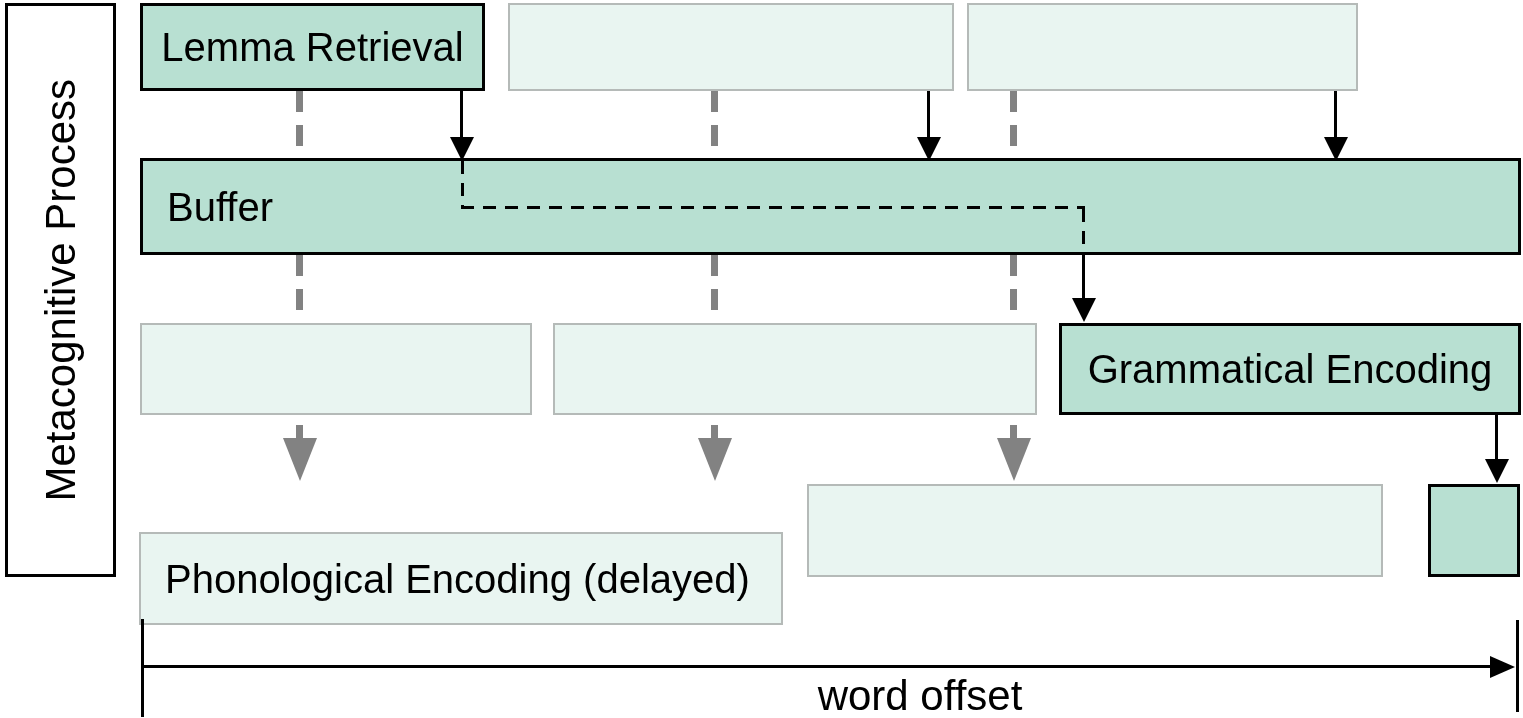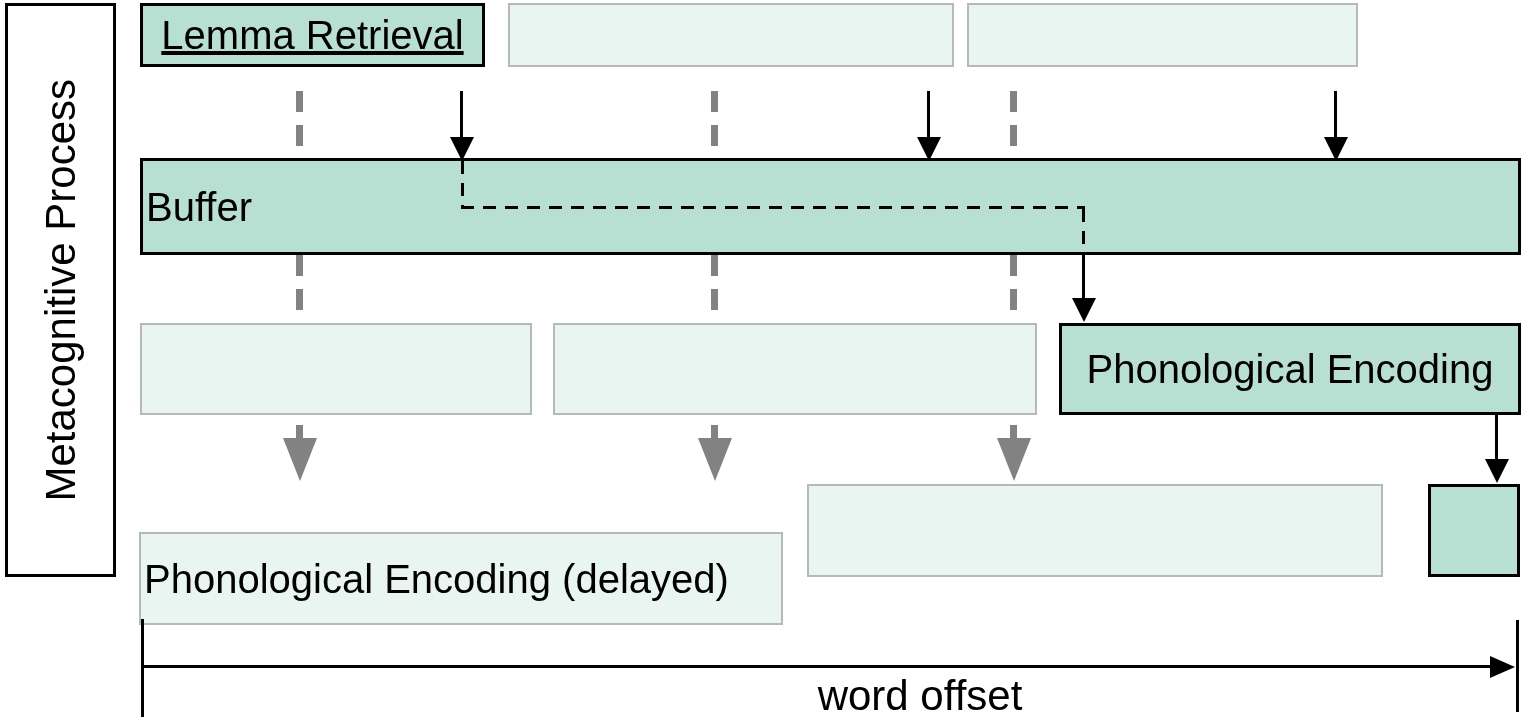"Lemma Retrieval" .r1 { height: 64px -> 88px; text-decoration: underline -> none }
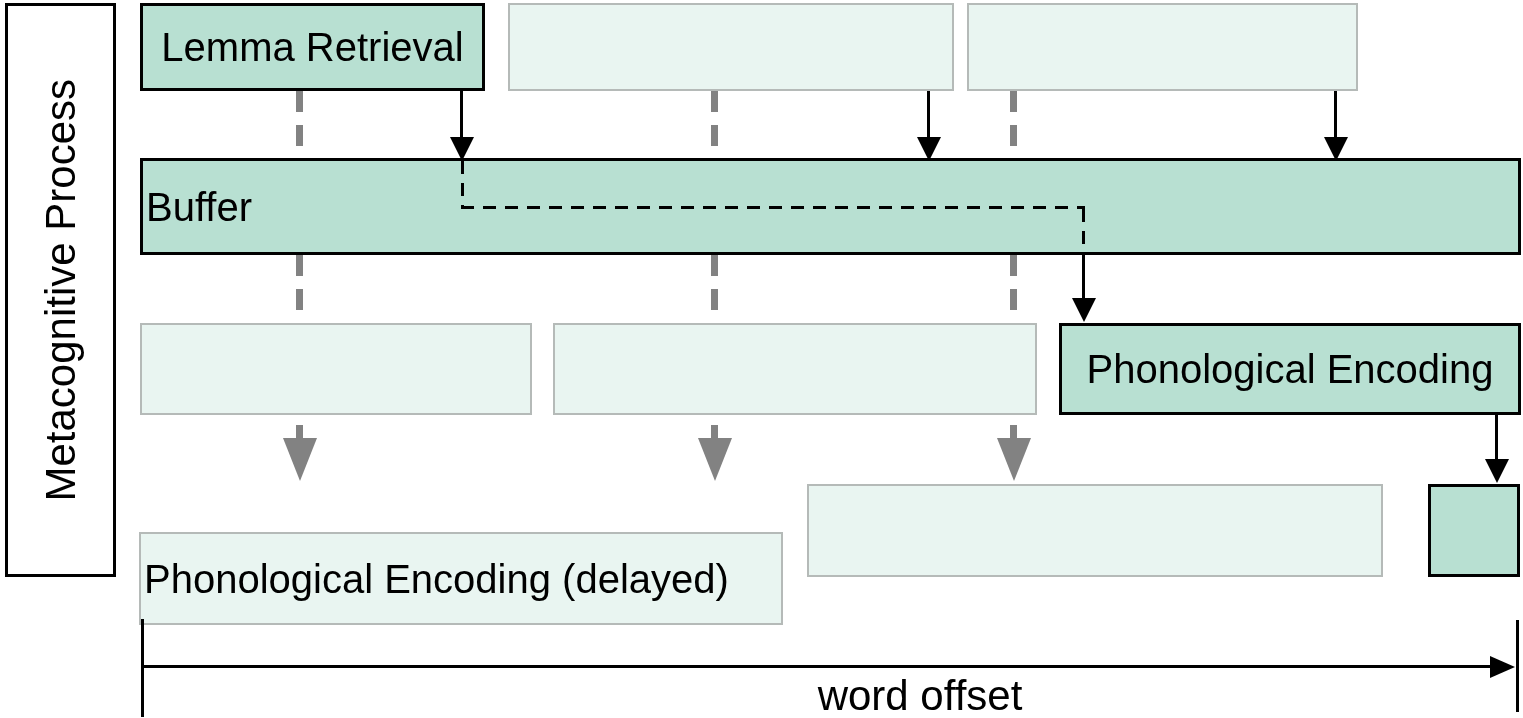"Buffer" .lbl.left { padding-left: 3px -> 24px }
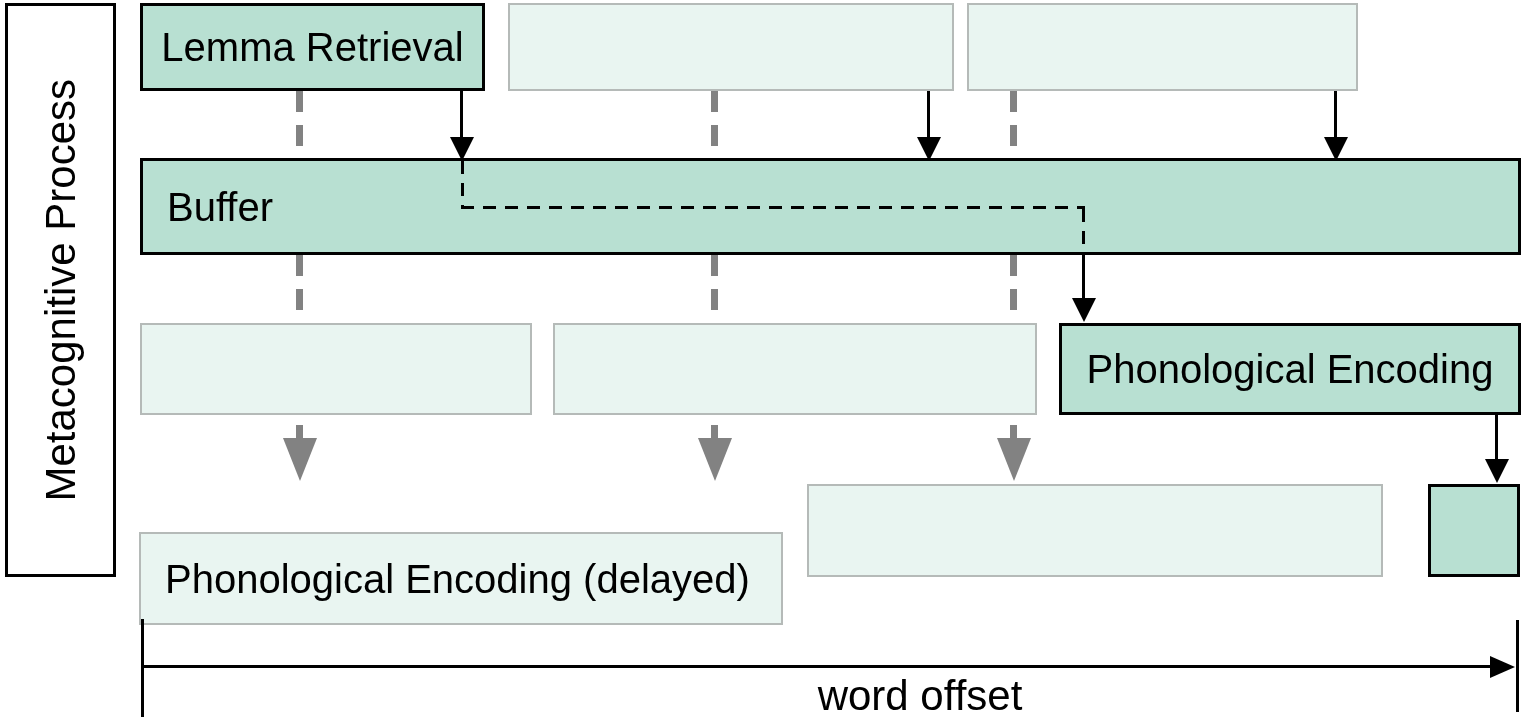"Phonological Encoding" span { text: Phonological -> Grammatical }
